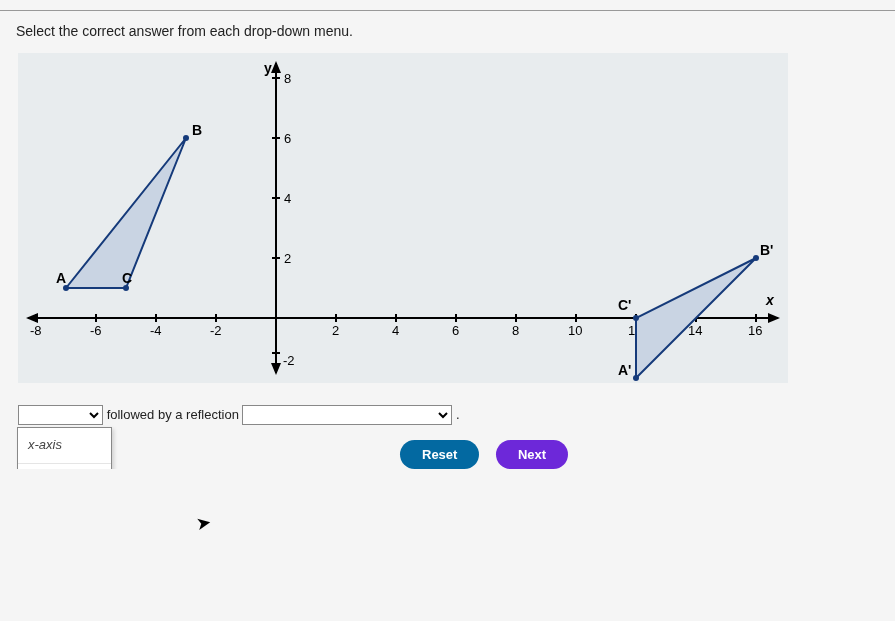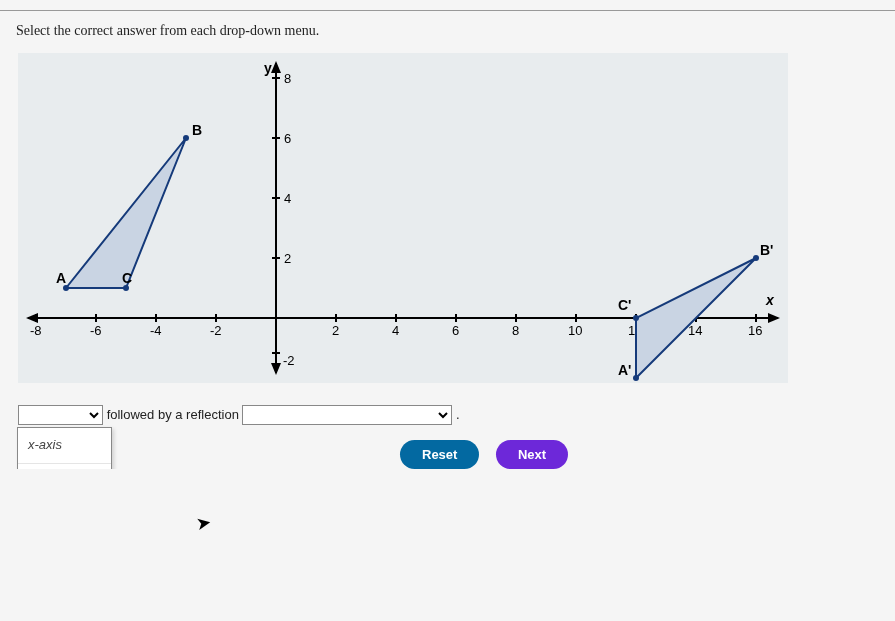"Select the correct answer from" .instruction { font-family: Liberation Serif, serif -> none }
